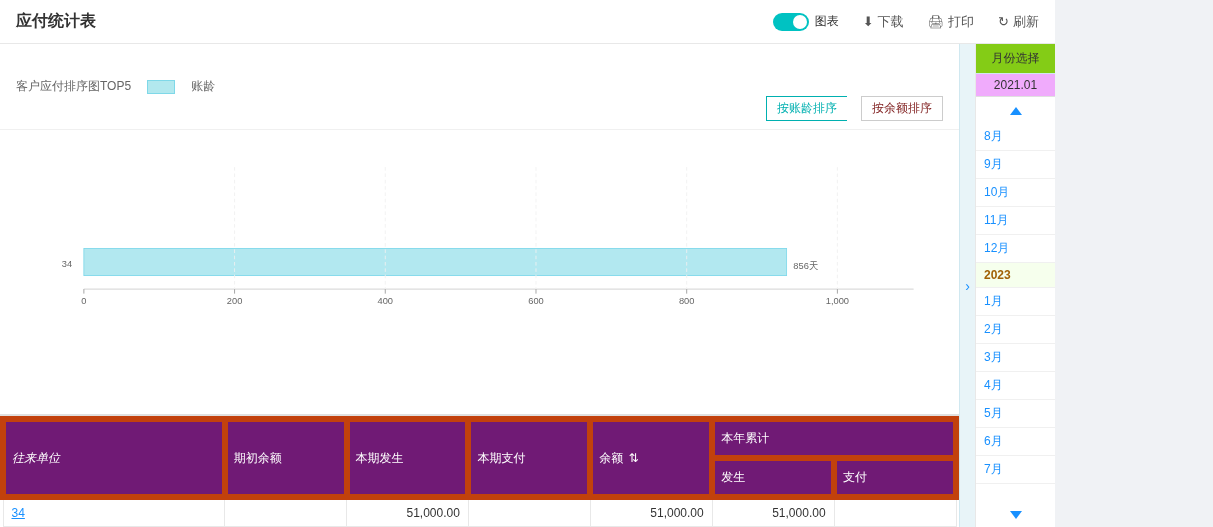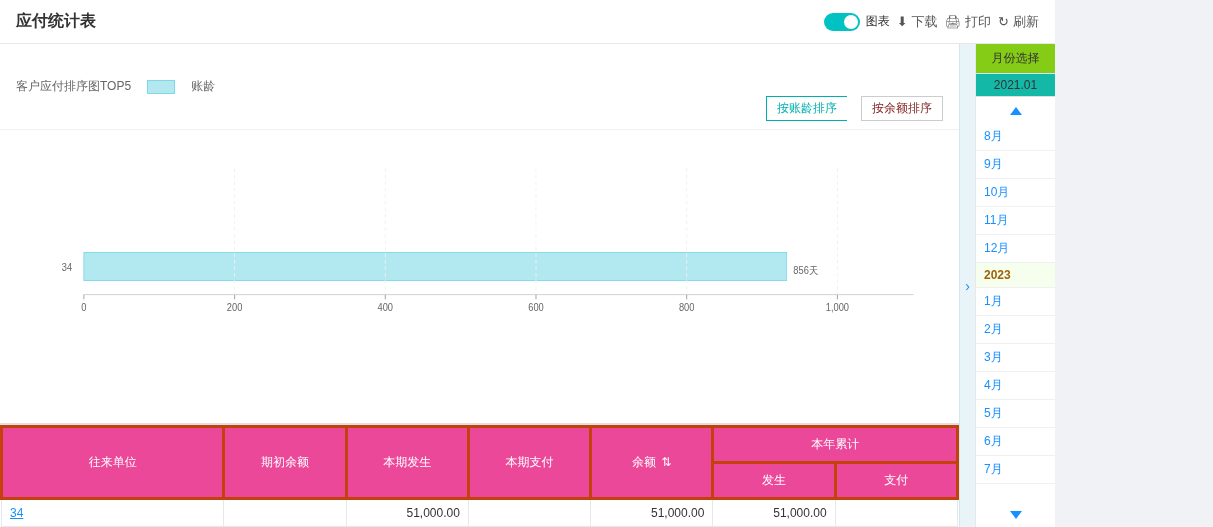"图表" .header-actions { gap: 7px -> 24px }
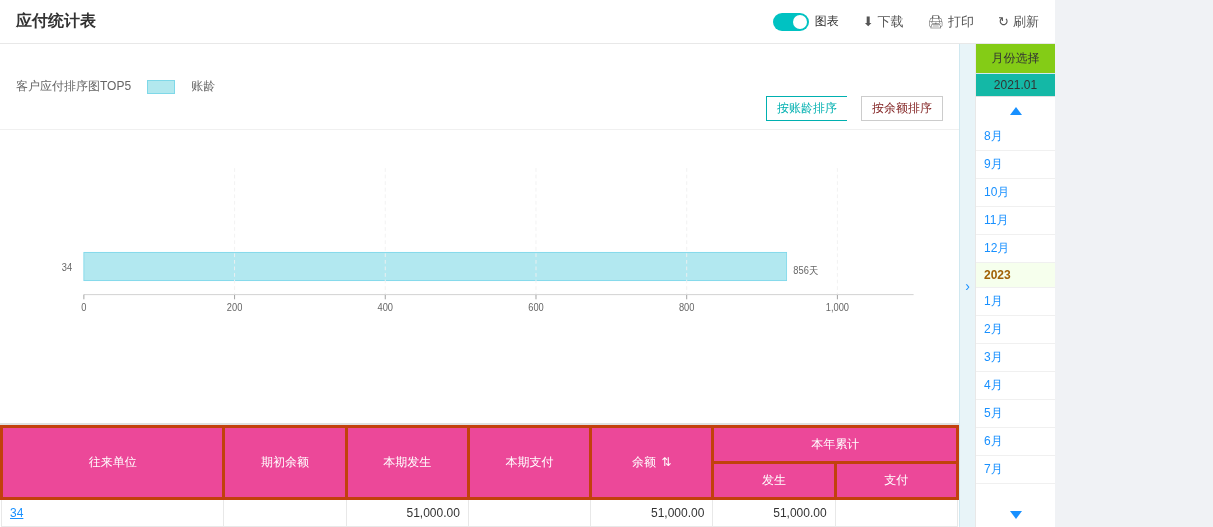"2021.01" .sidebar-year { background: #14b8a6 -> #f0abfc }
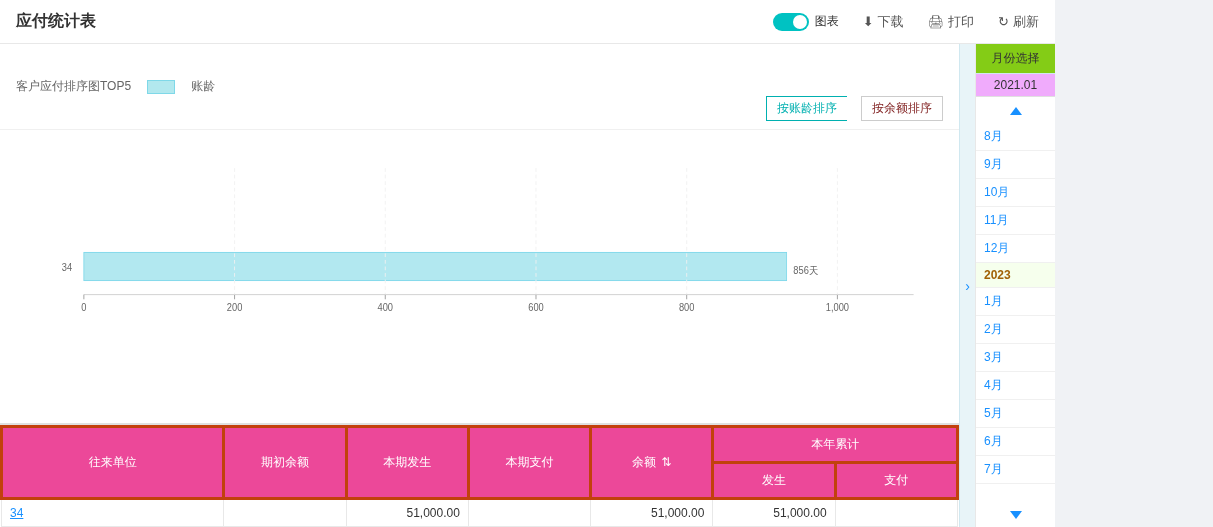"本年累计" .data-table th { background: #ec4899 -> #701a75; border: 3px solid #c2410c -> 6px solid #c2410c; text-align: center -> left }
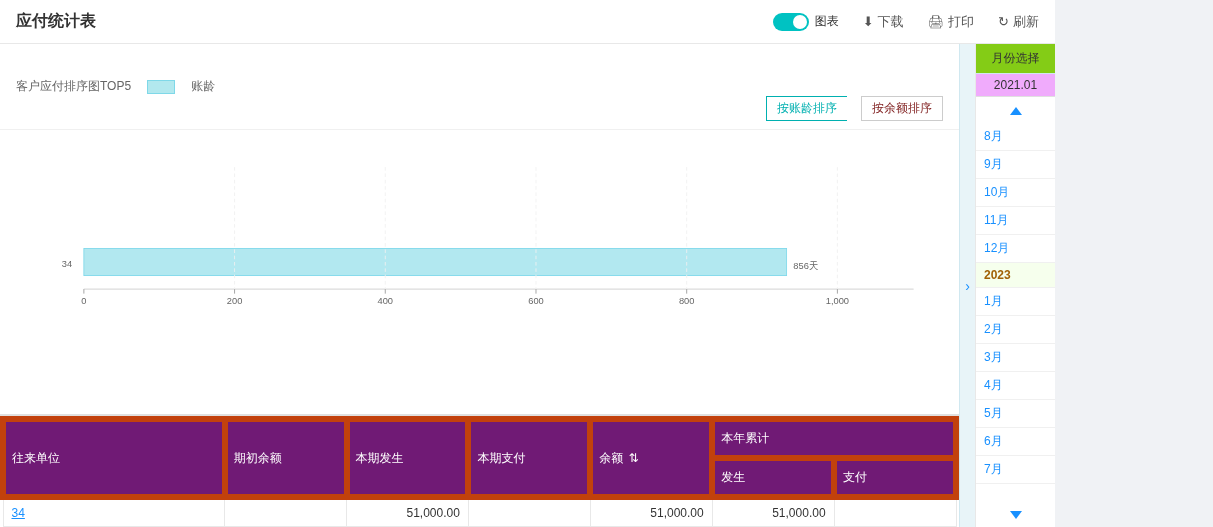"往来单位" .col-unit { font-style: none -> italic }
